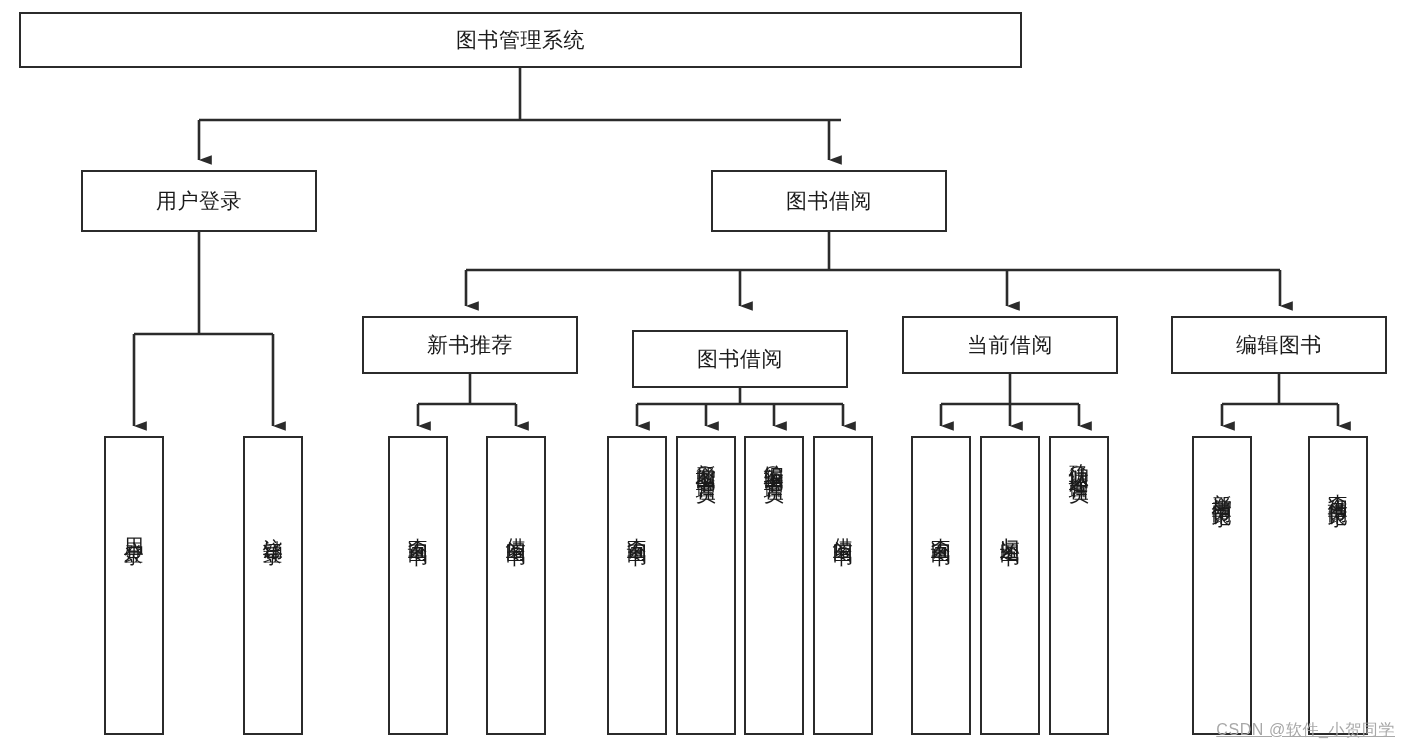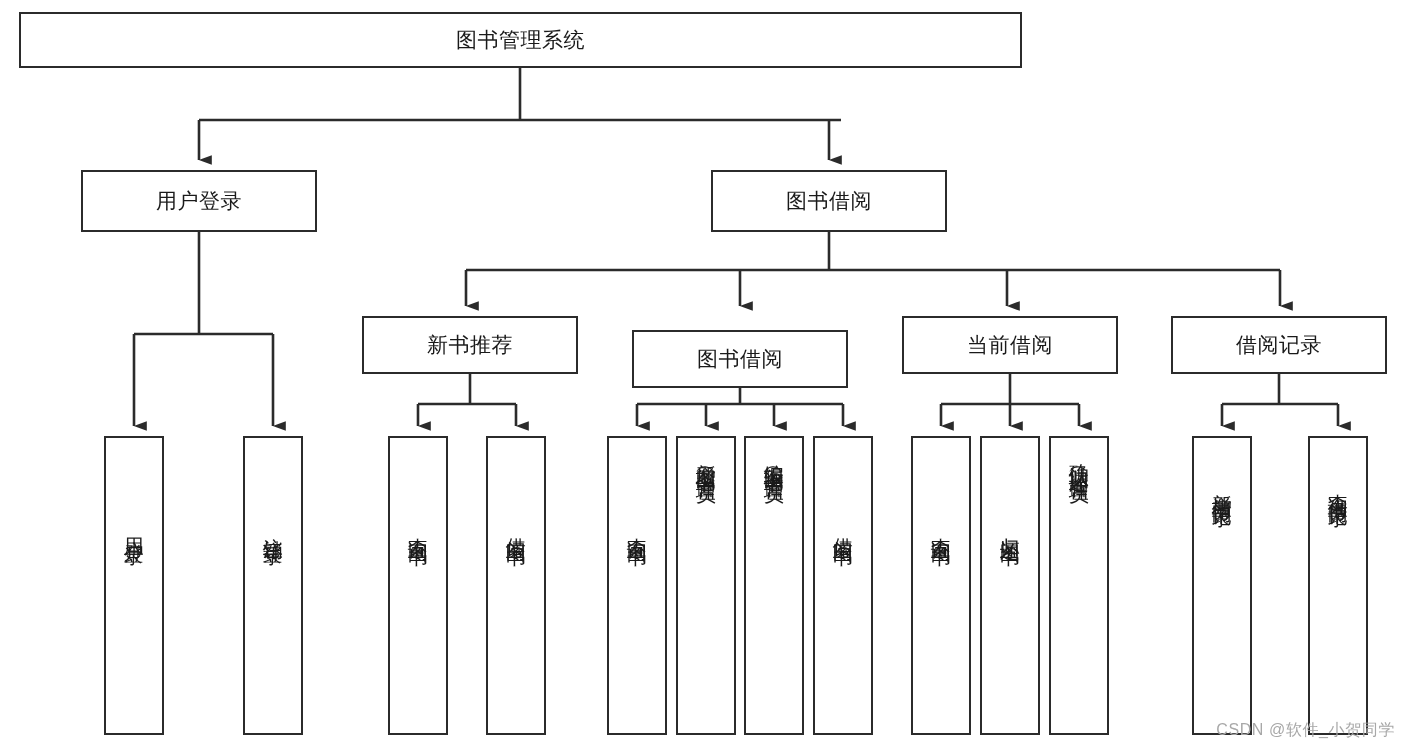"借阅记录" span.node-label { text: 借阅记录 -> 编辑图书 }
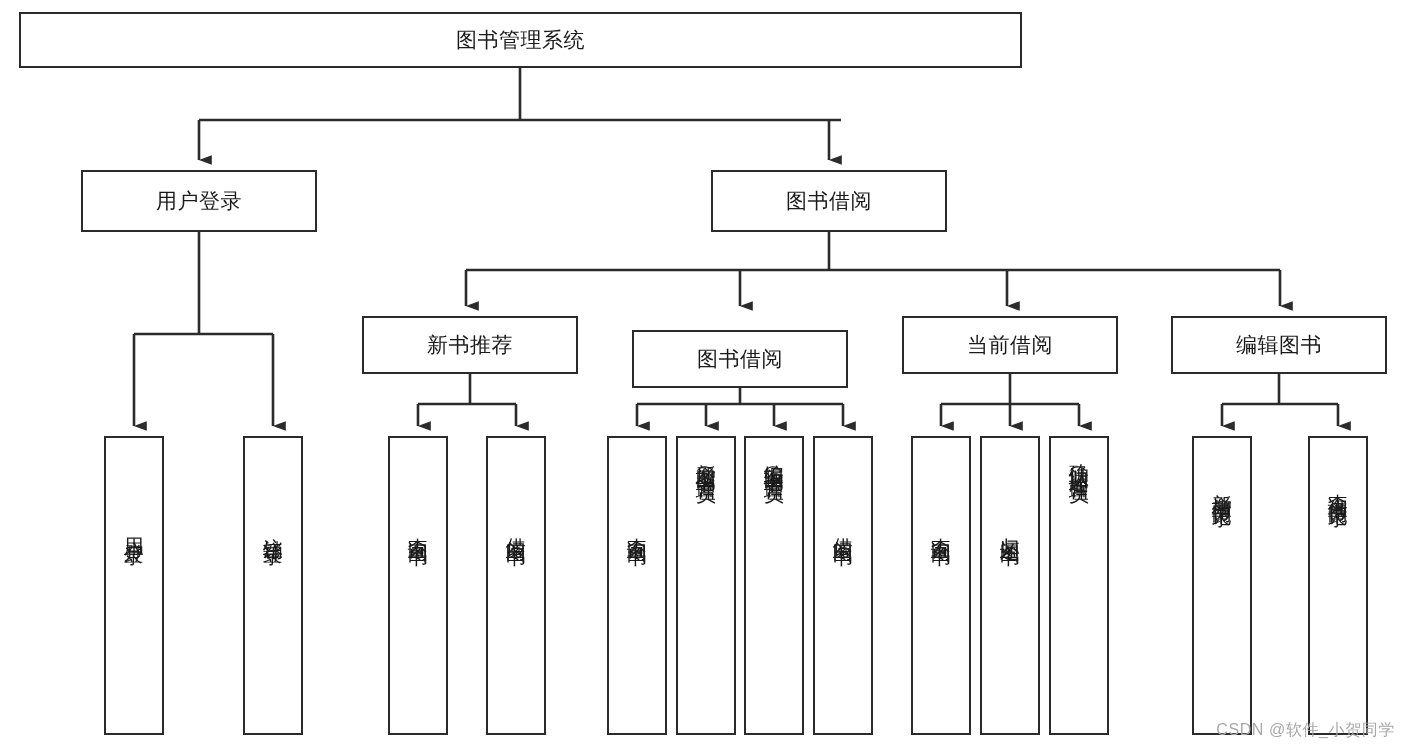"CSDN @软件_小贺同学" #watermark { text-decoration: none -> underline }
